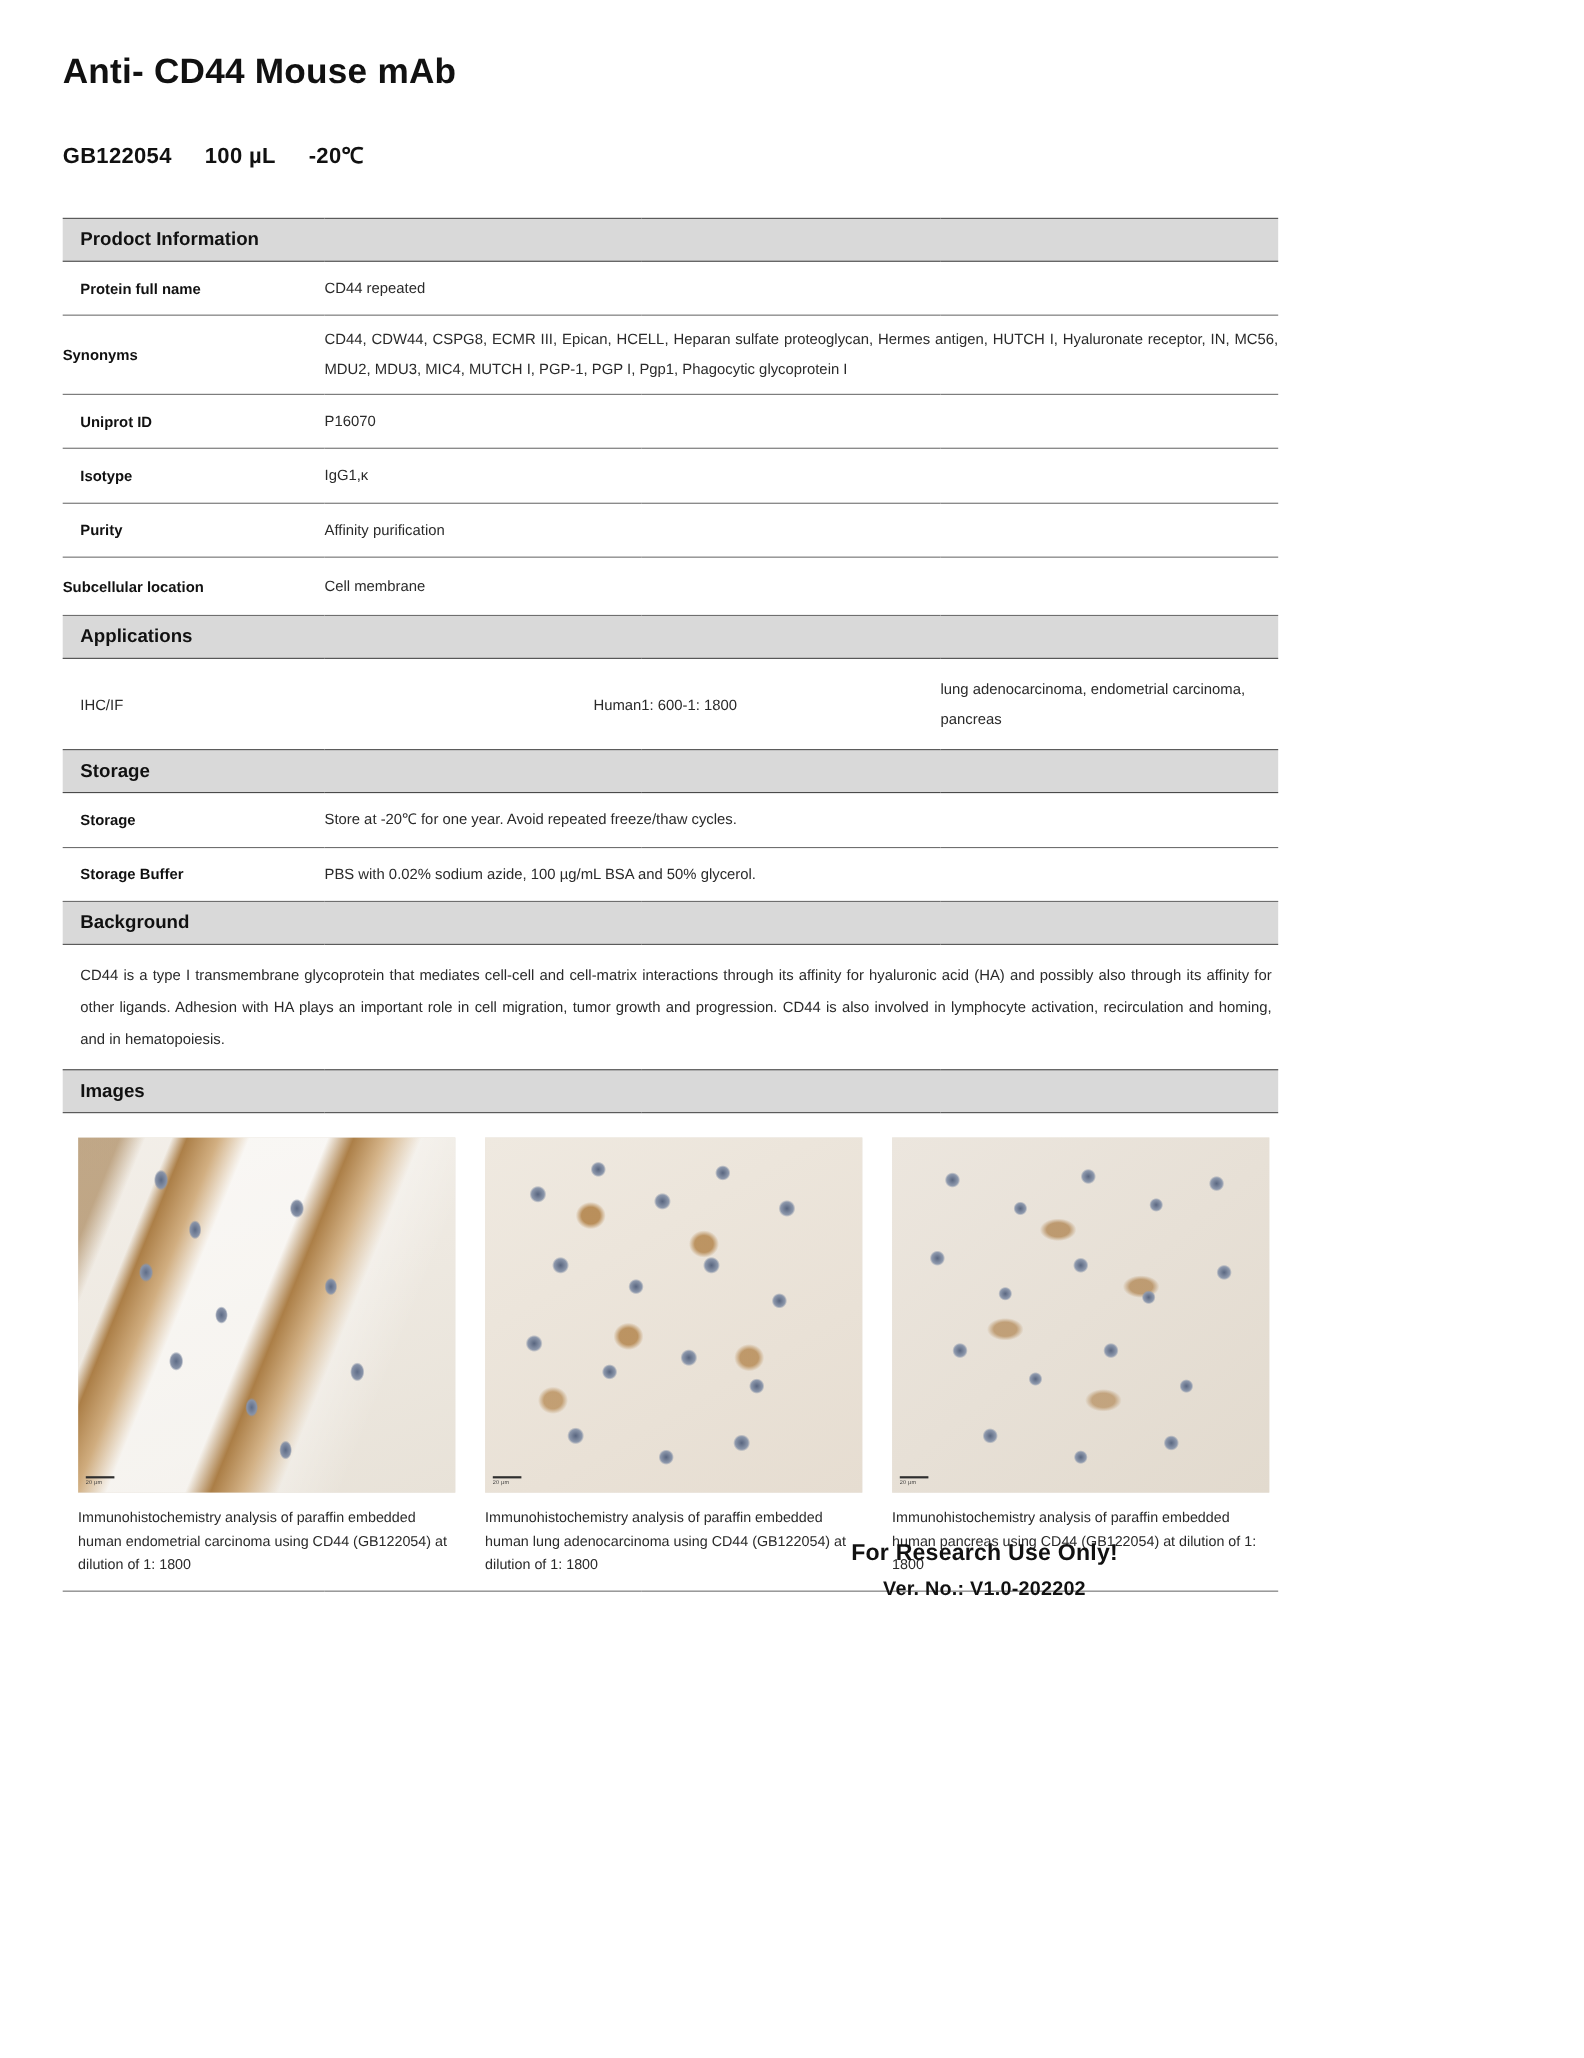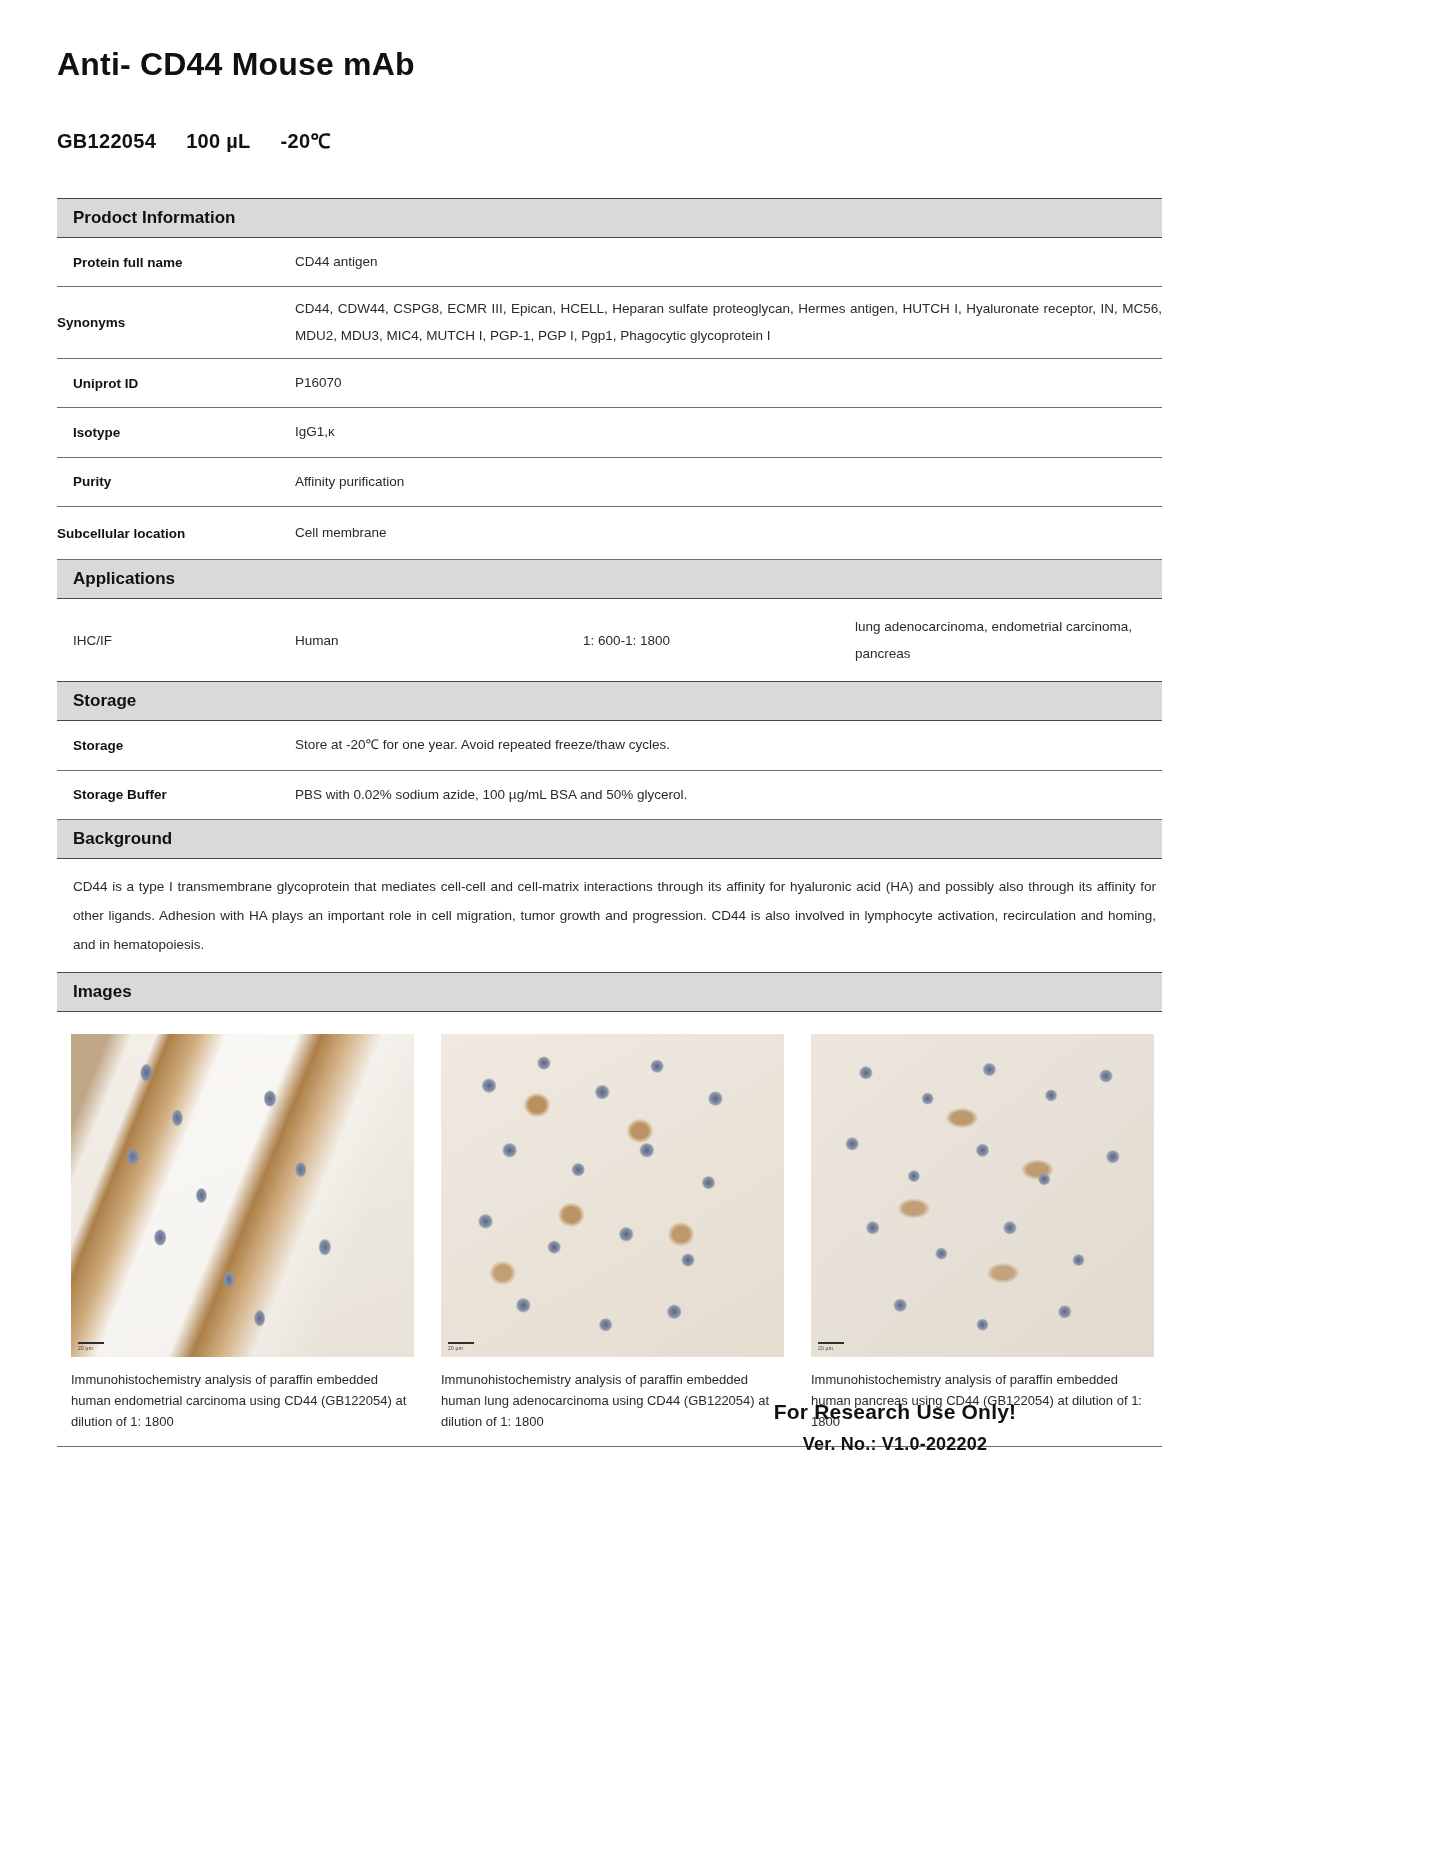"CD44 antigen" td.v { text: antigen -> repeated }
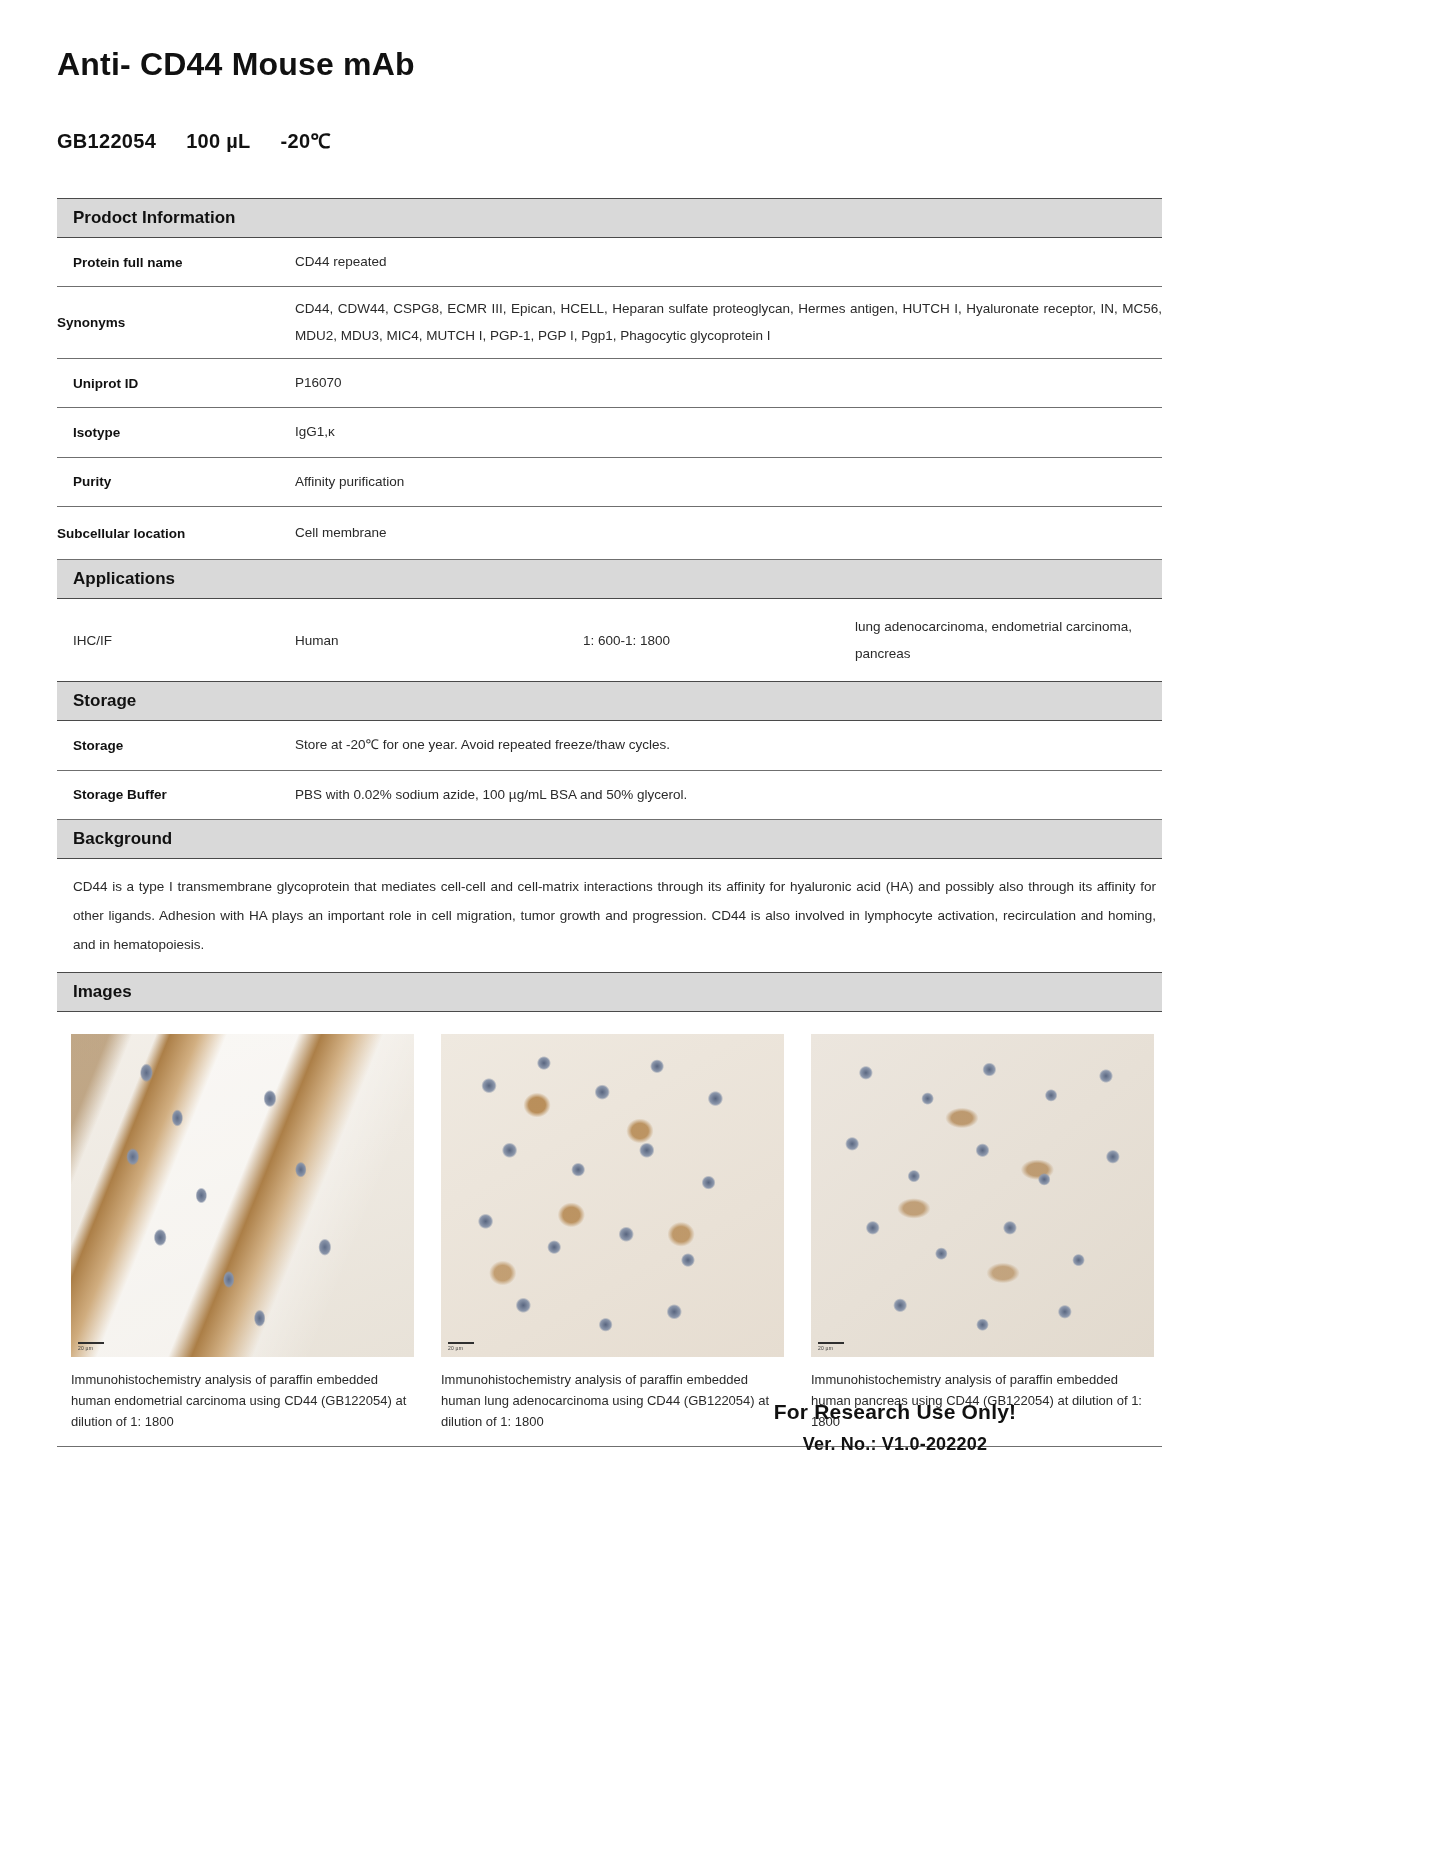"Human" .app-row .c2 { text-align: none -> right }
